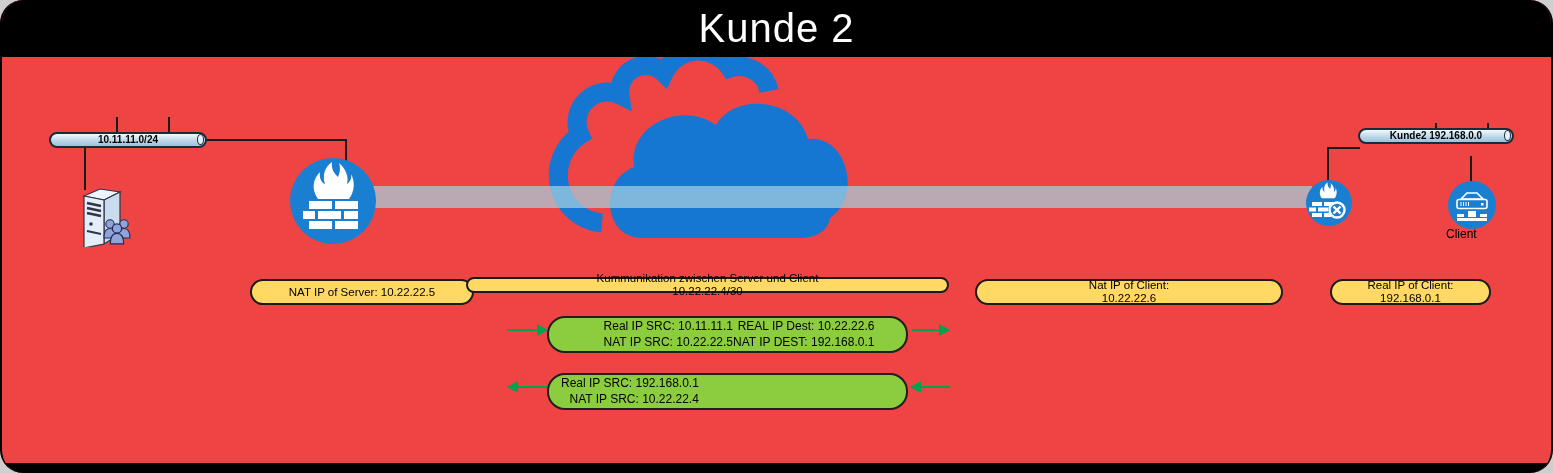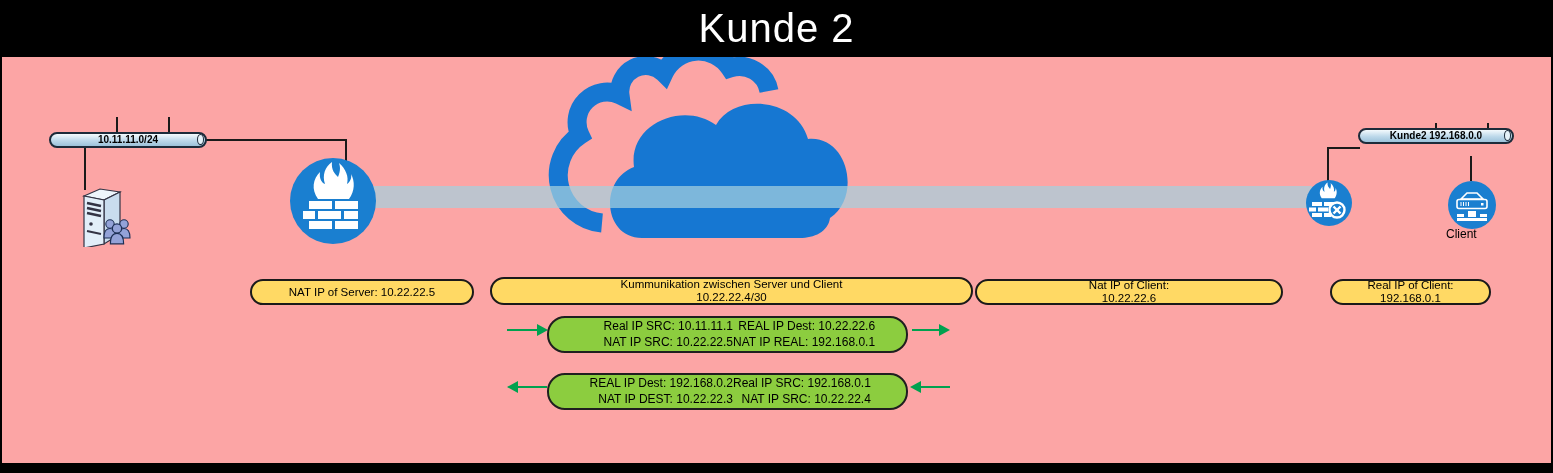"Kunde 2" .stage { background: #fca5a5 -> #ef4444; border-radius: none -> 23px }
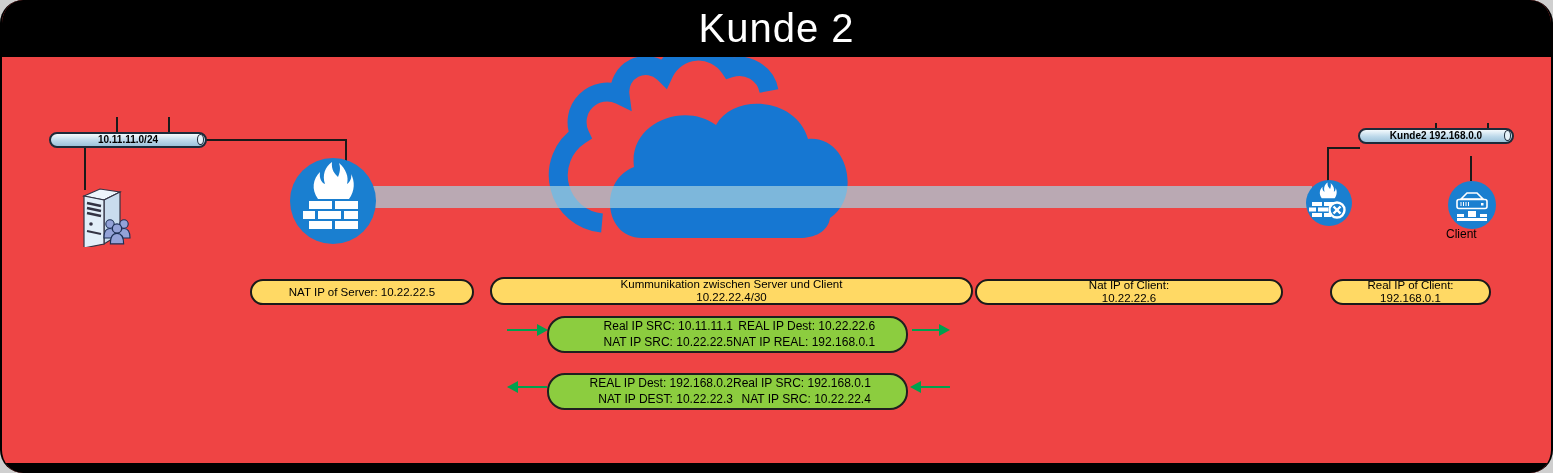"Kummunikation zwischen Server und Client" div.ybox { height: 28px -> 16px; left: 488px -> 464px }
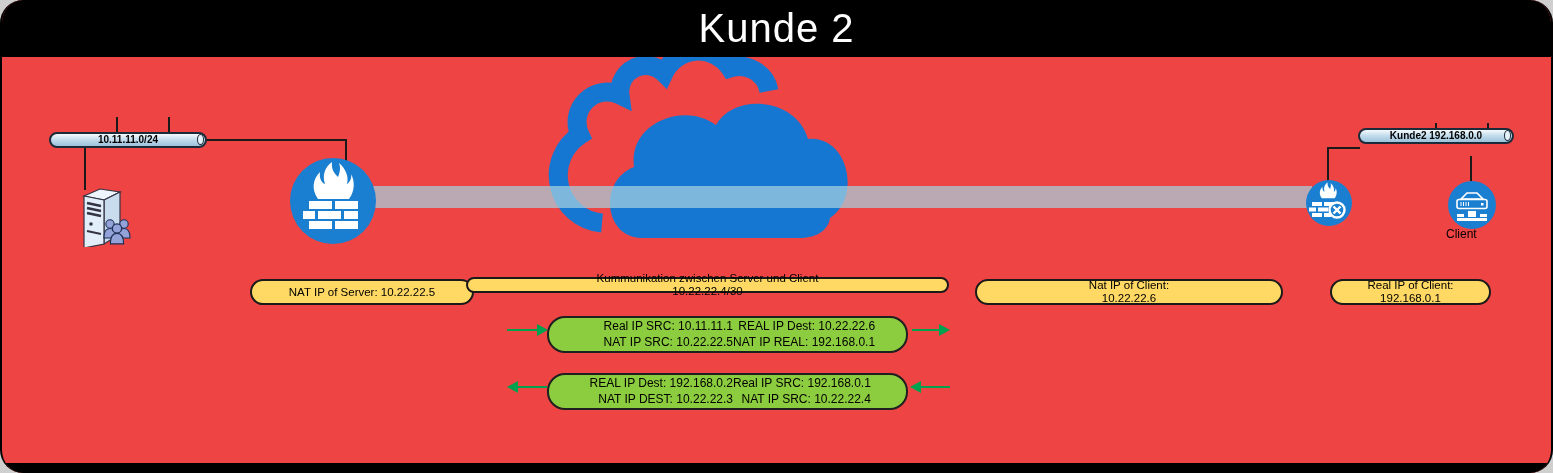"NAT IP REAL: 192.168.0.1" span { text: REAL -> DEST }
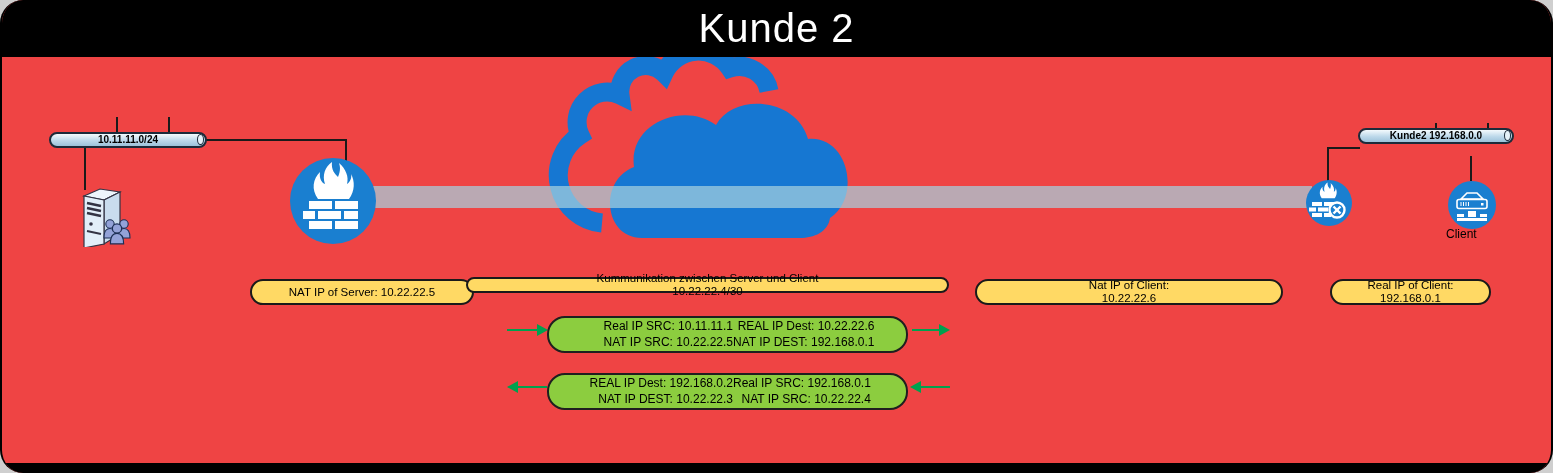"REAL IP Dest: 192.168.0.2" div.gcol { html: <div> <span>REAL IP Dest: 192.168.0.2</span> <span>NAT IP DEST: 10.22.22.3</span> </div> -> none }
